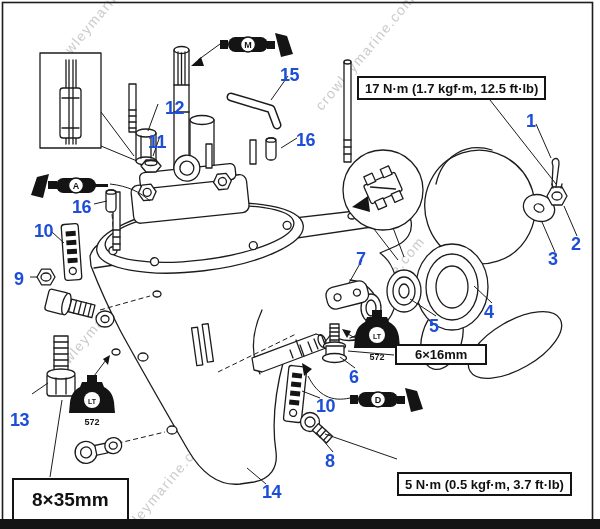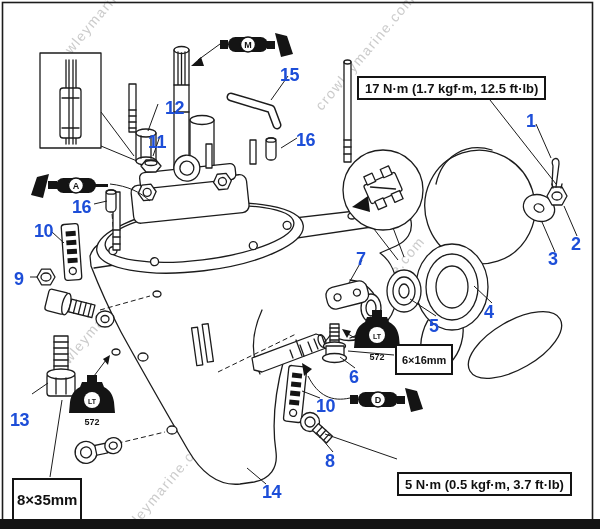"6×16mm" .lb-sm { font-size: 11px -> 13px; height: 31px -> 21px; padding: 0 5px -> 0 18px }
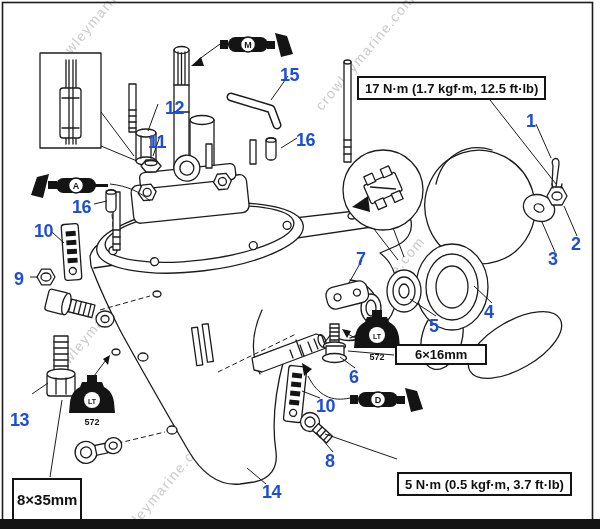"8×35mm" .lb-bg { font-size: 15px -> 19px; padding: 0 3px -> 0 18px }
